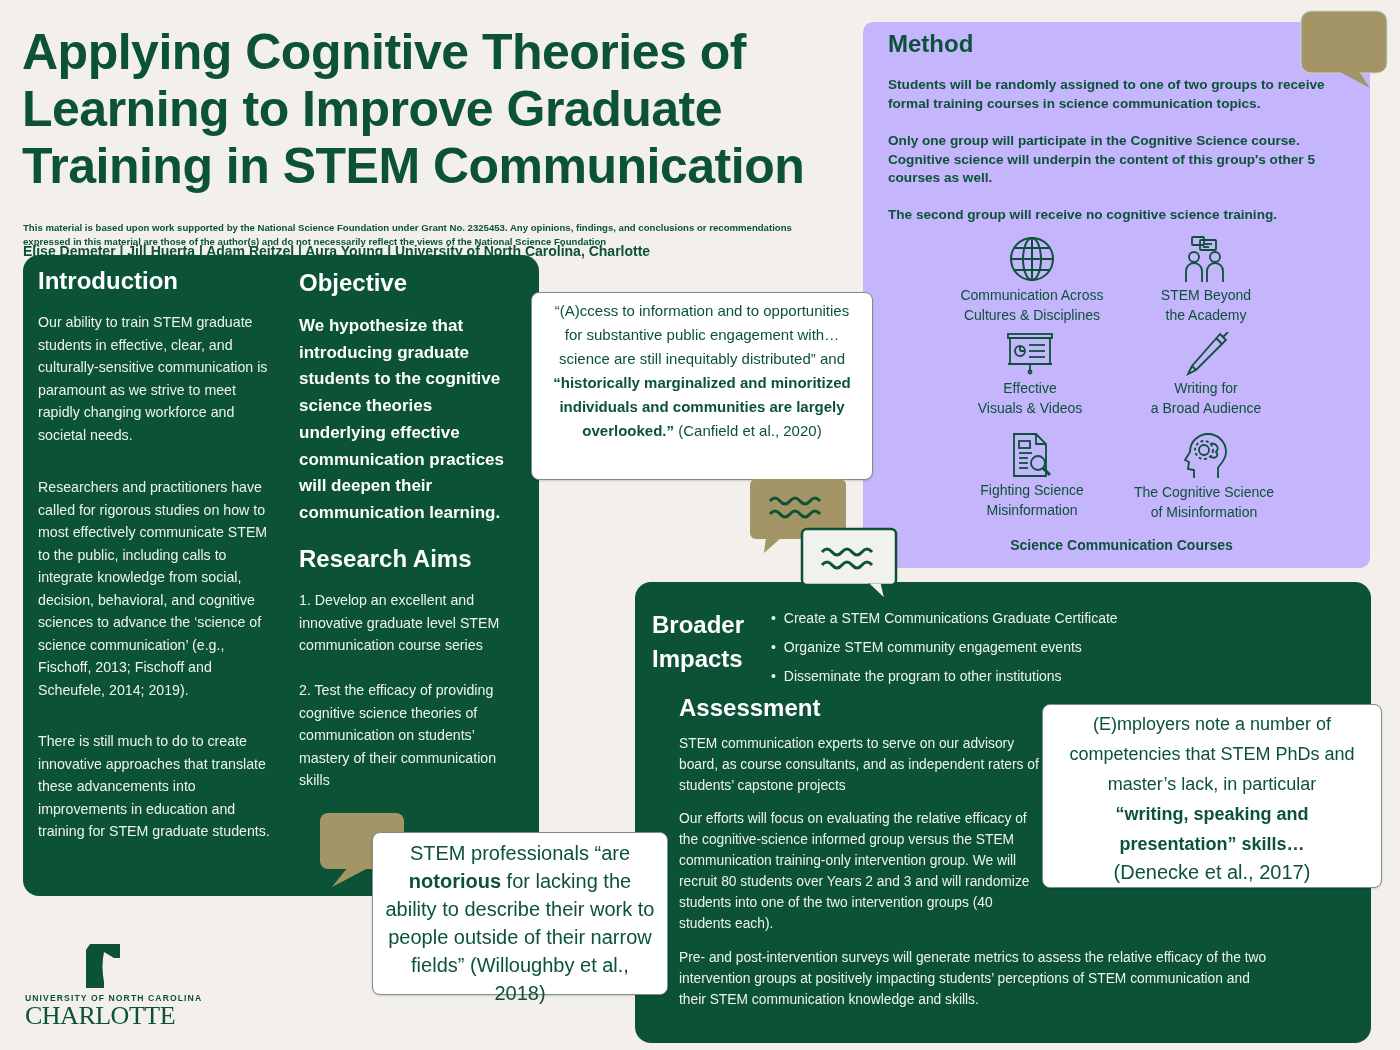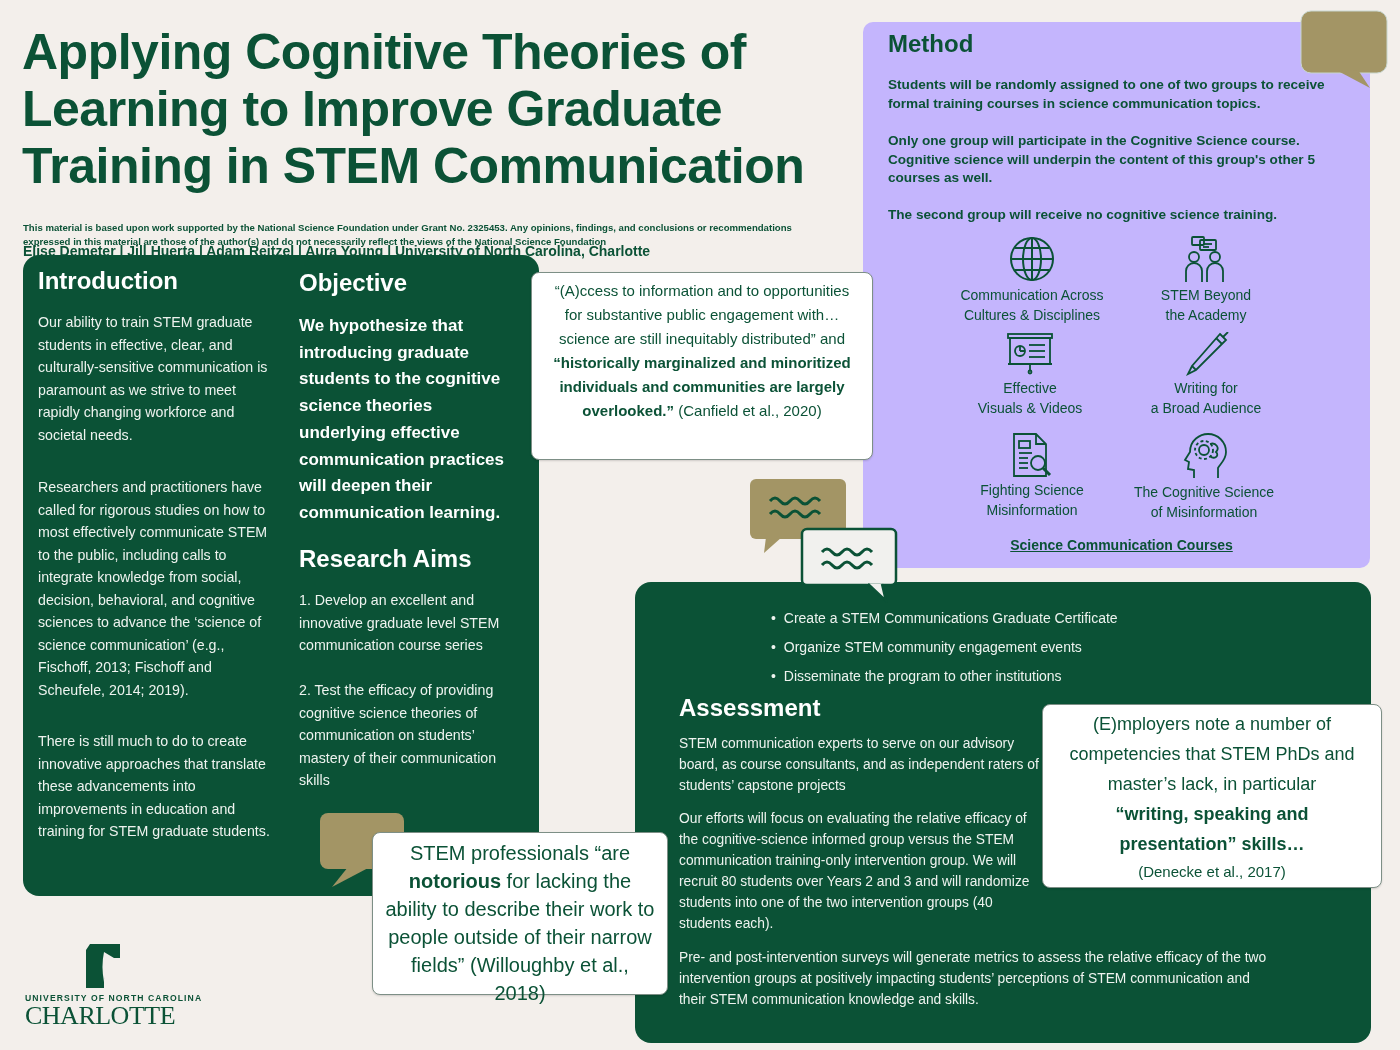"“(A)ccess to information and to" div.bubble { top: 272px -> 292px }
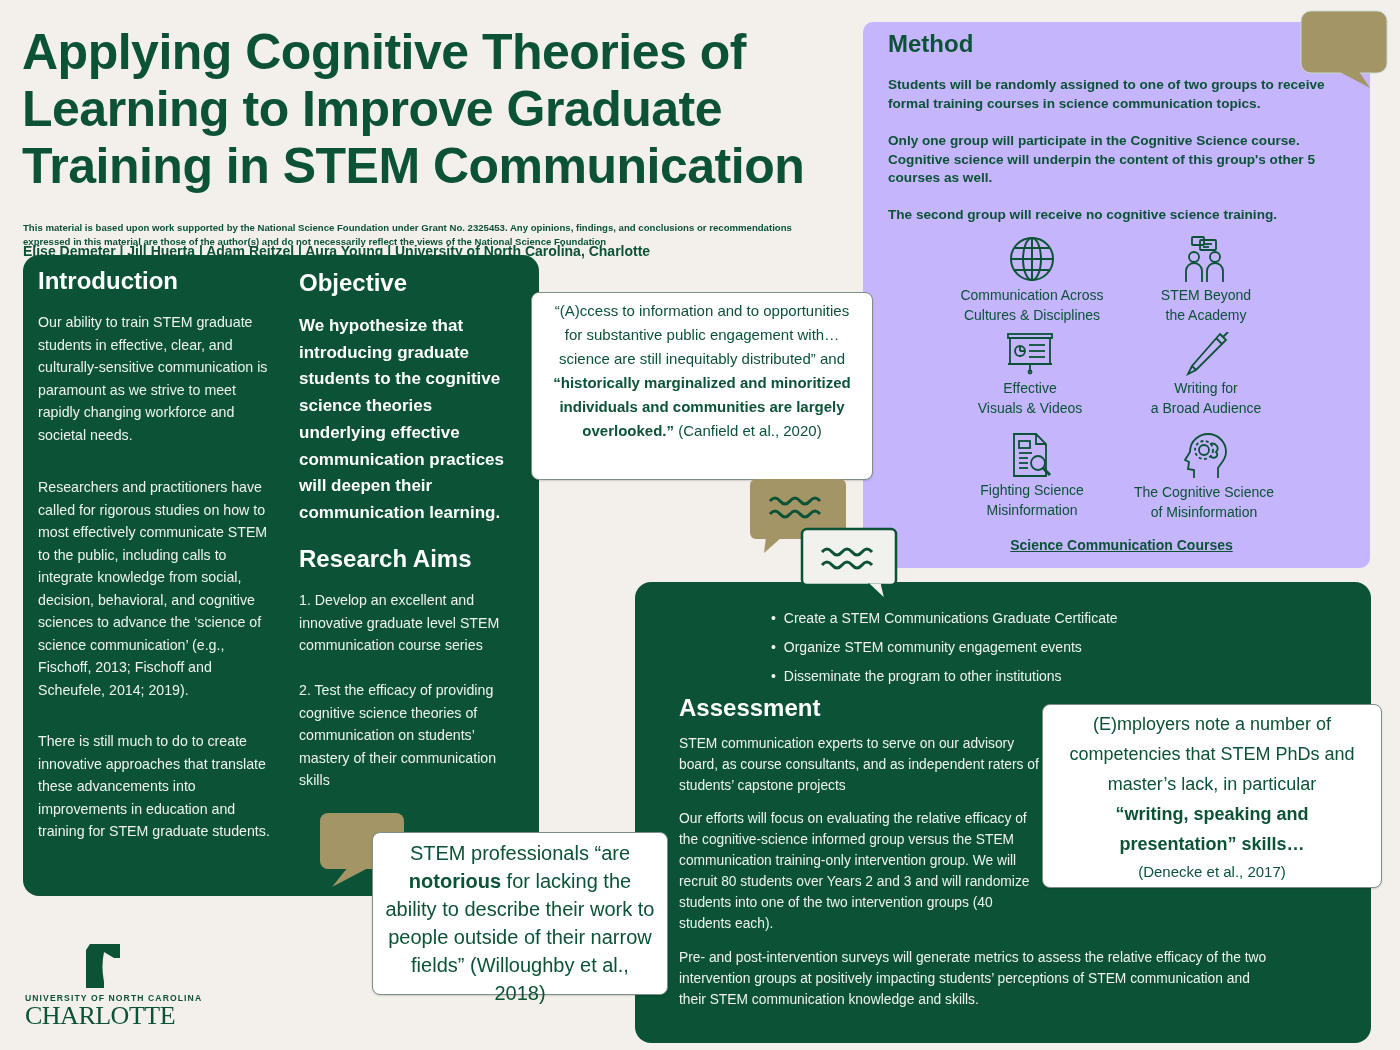"Science Communication Courses" .courses-caption { text-decoration: underline -> none }
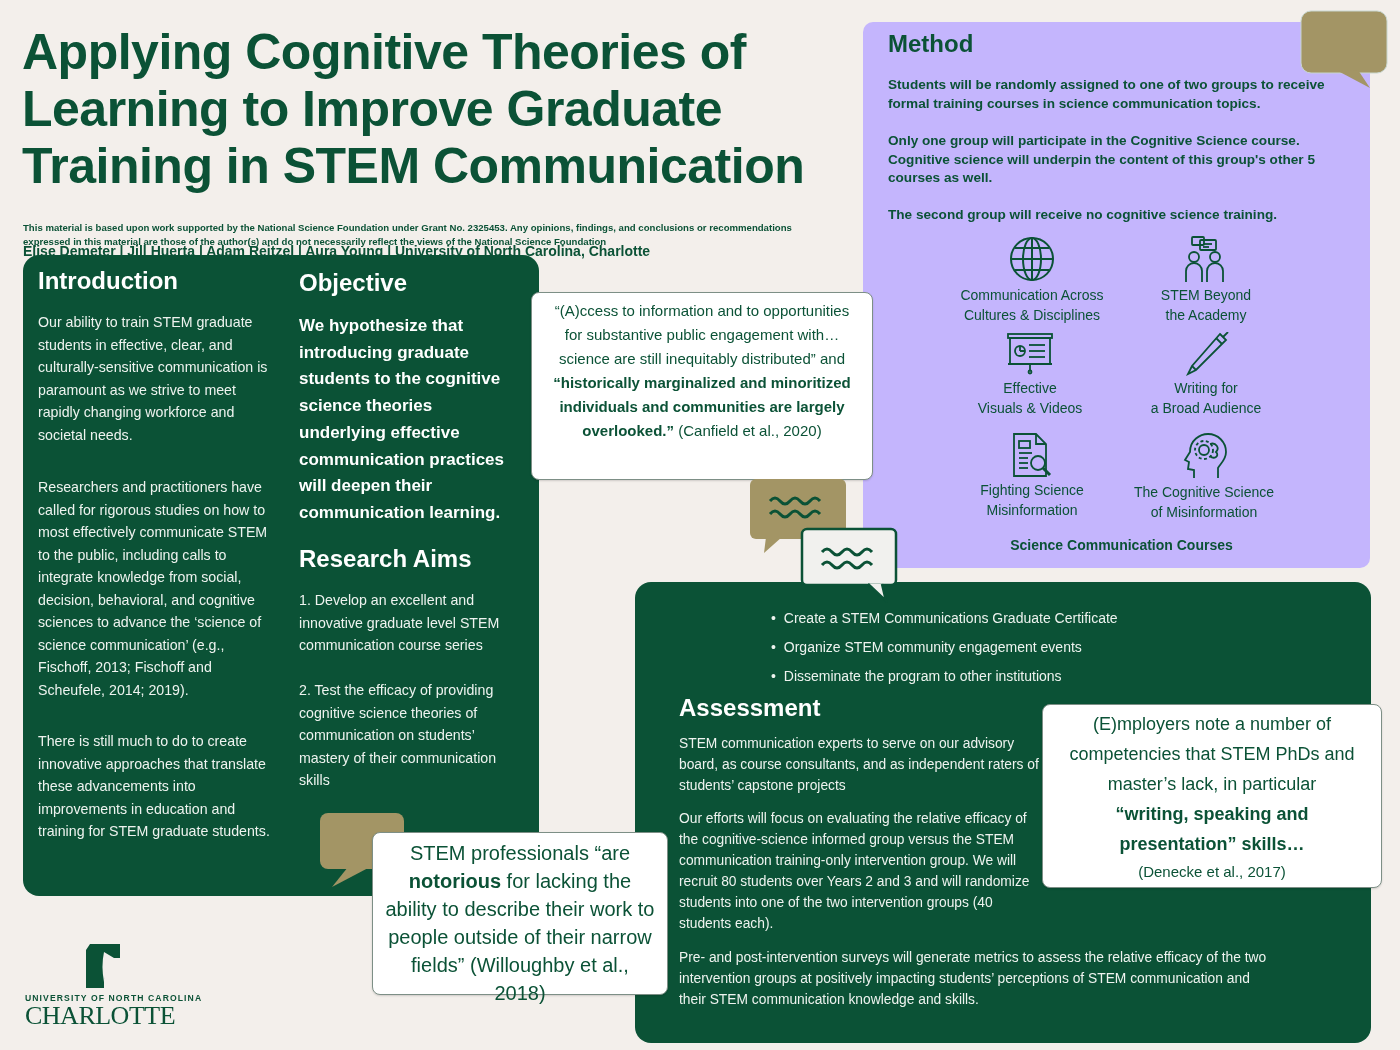"Broader" div.panel-h { html: none -> <div> <div>Broader</div> <div>Impacts</div> </div> }
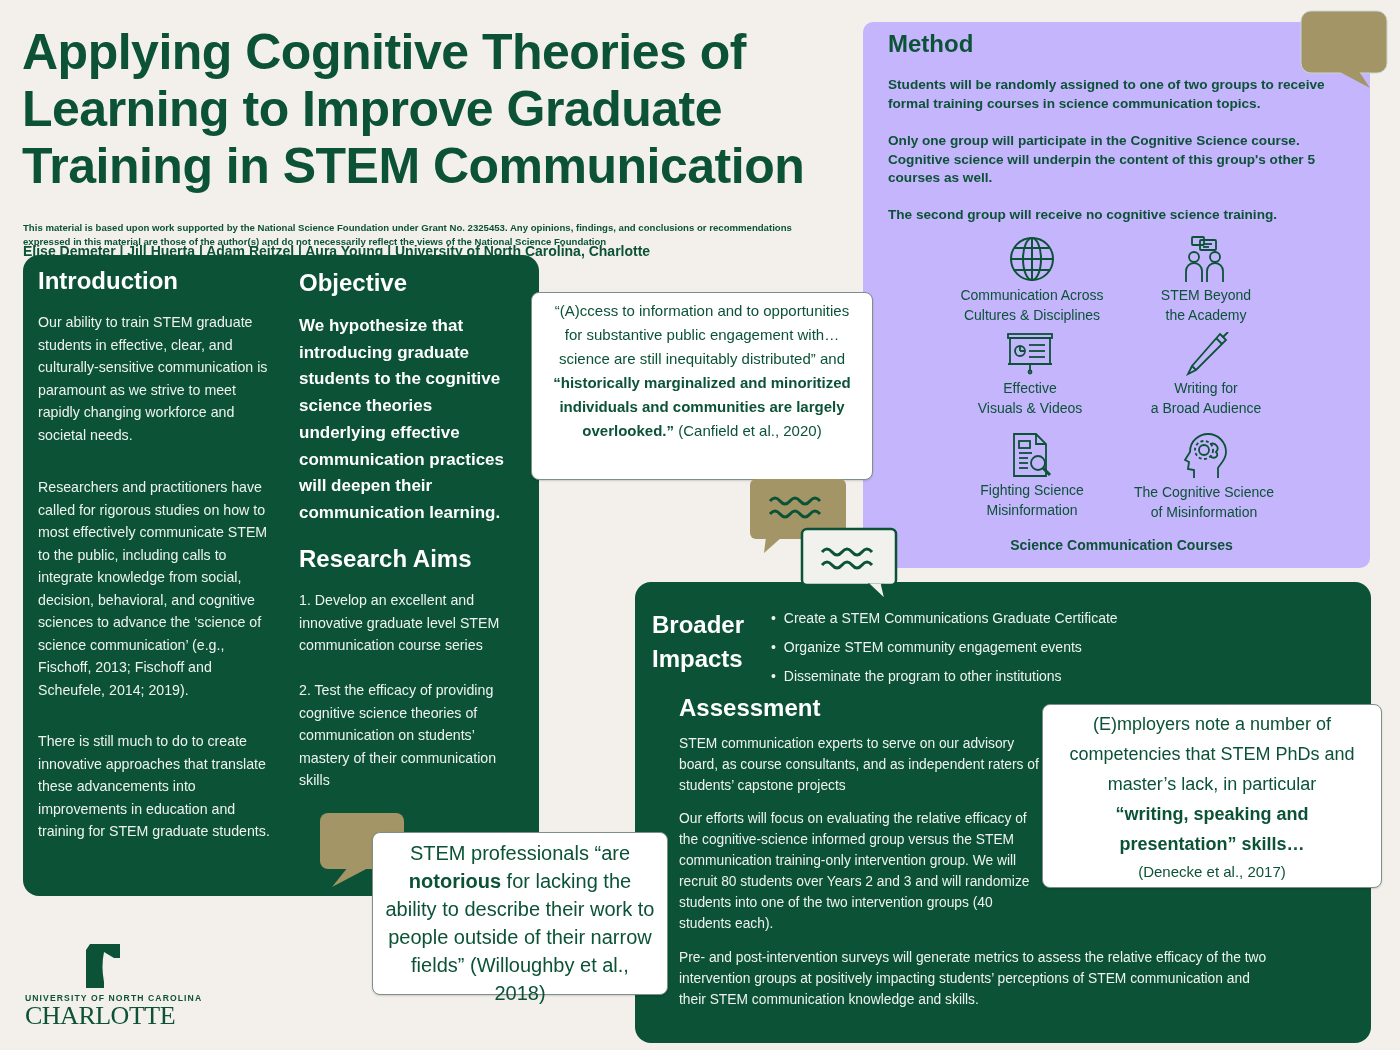"(Denecke et al., 2017)" div { font-size: 15px -> 20px }
